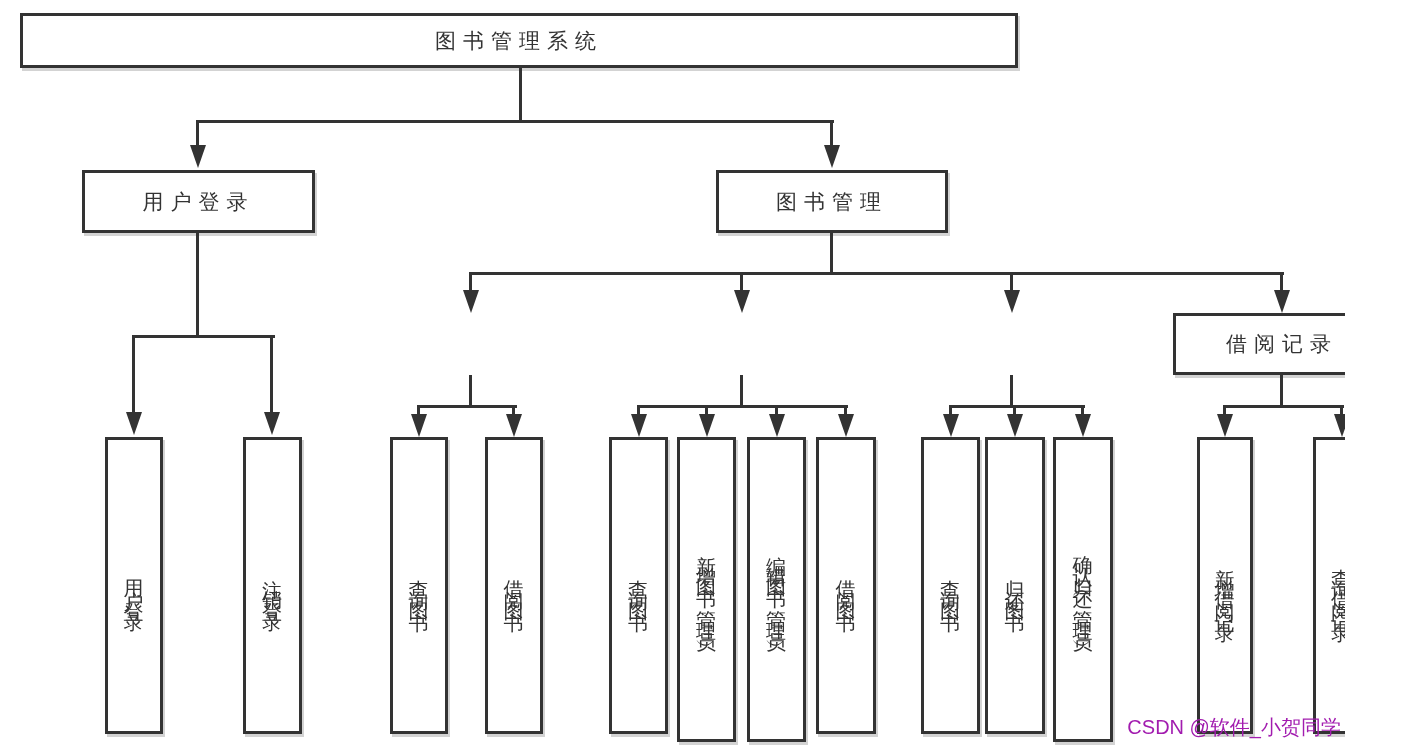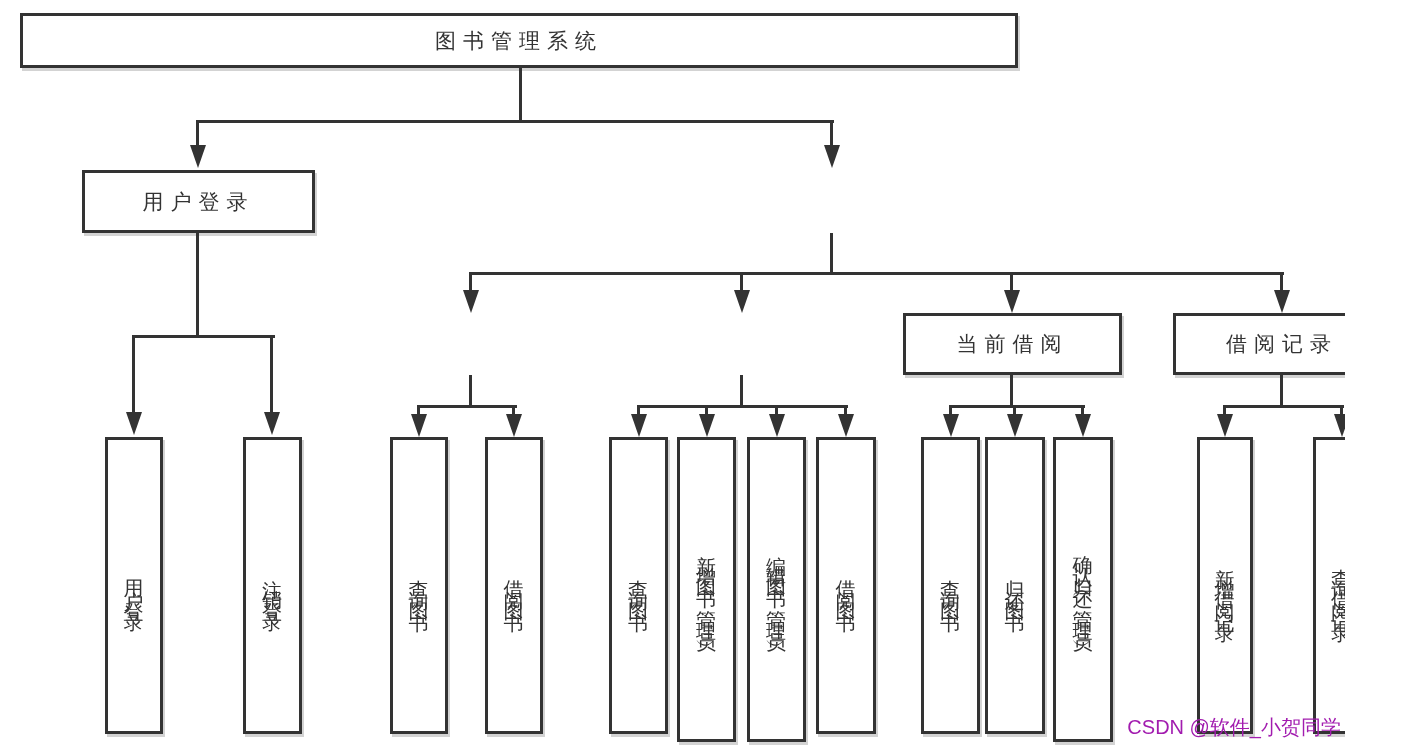"图书管理" div.box { html: none -> <div> <span>图书管理</span> </div> }
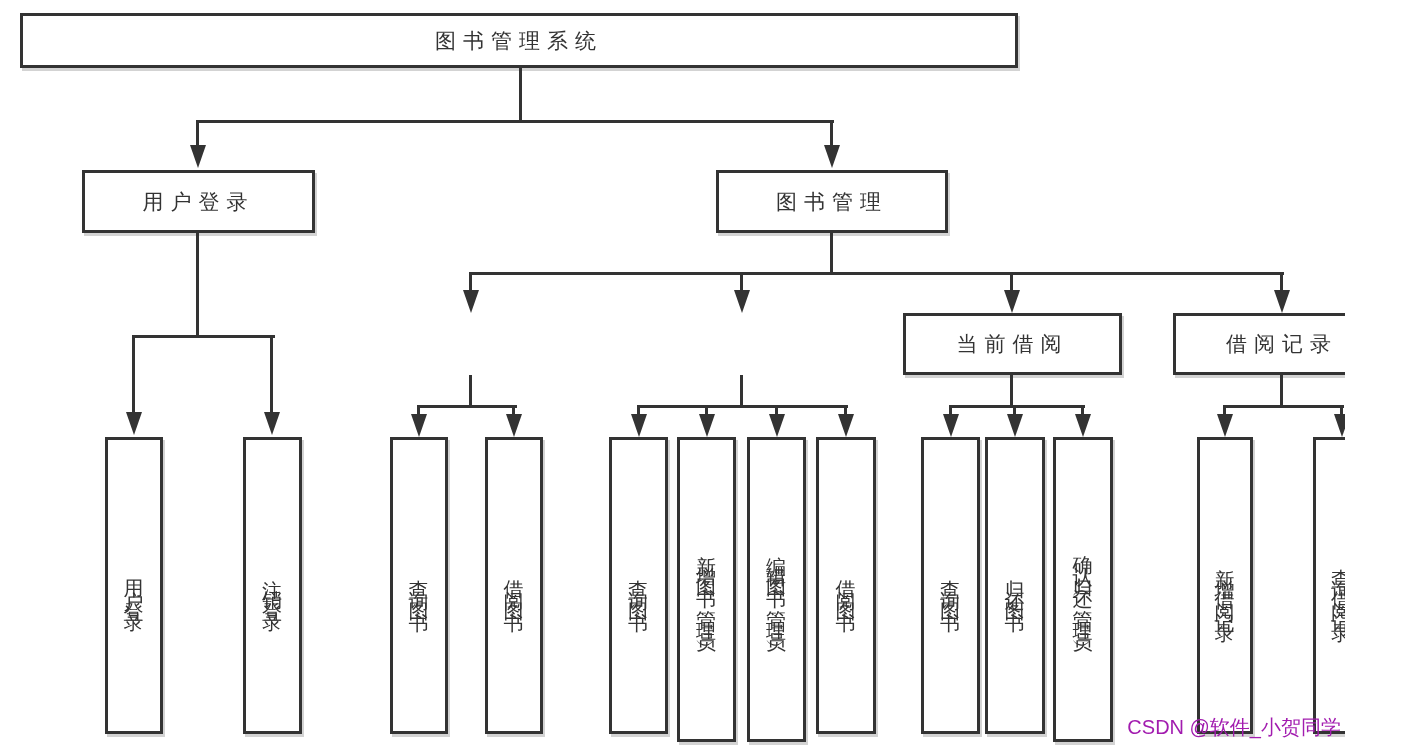"当前借阅" div.box { html: <div> <span>当前借阅</span> </div> -> none }
